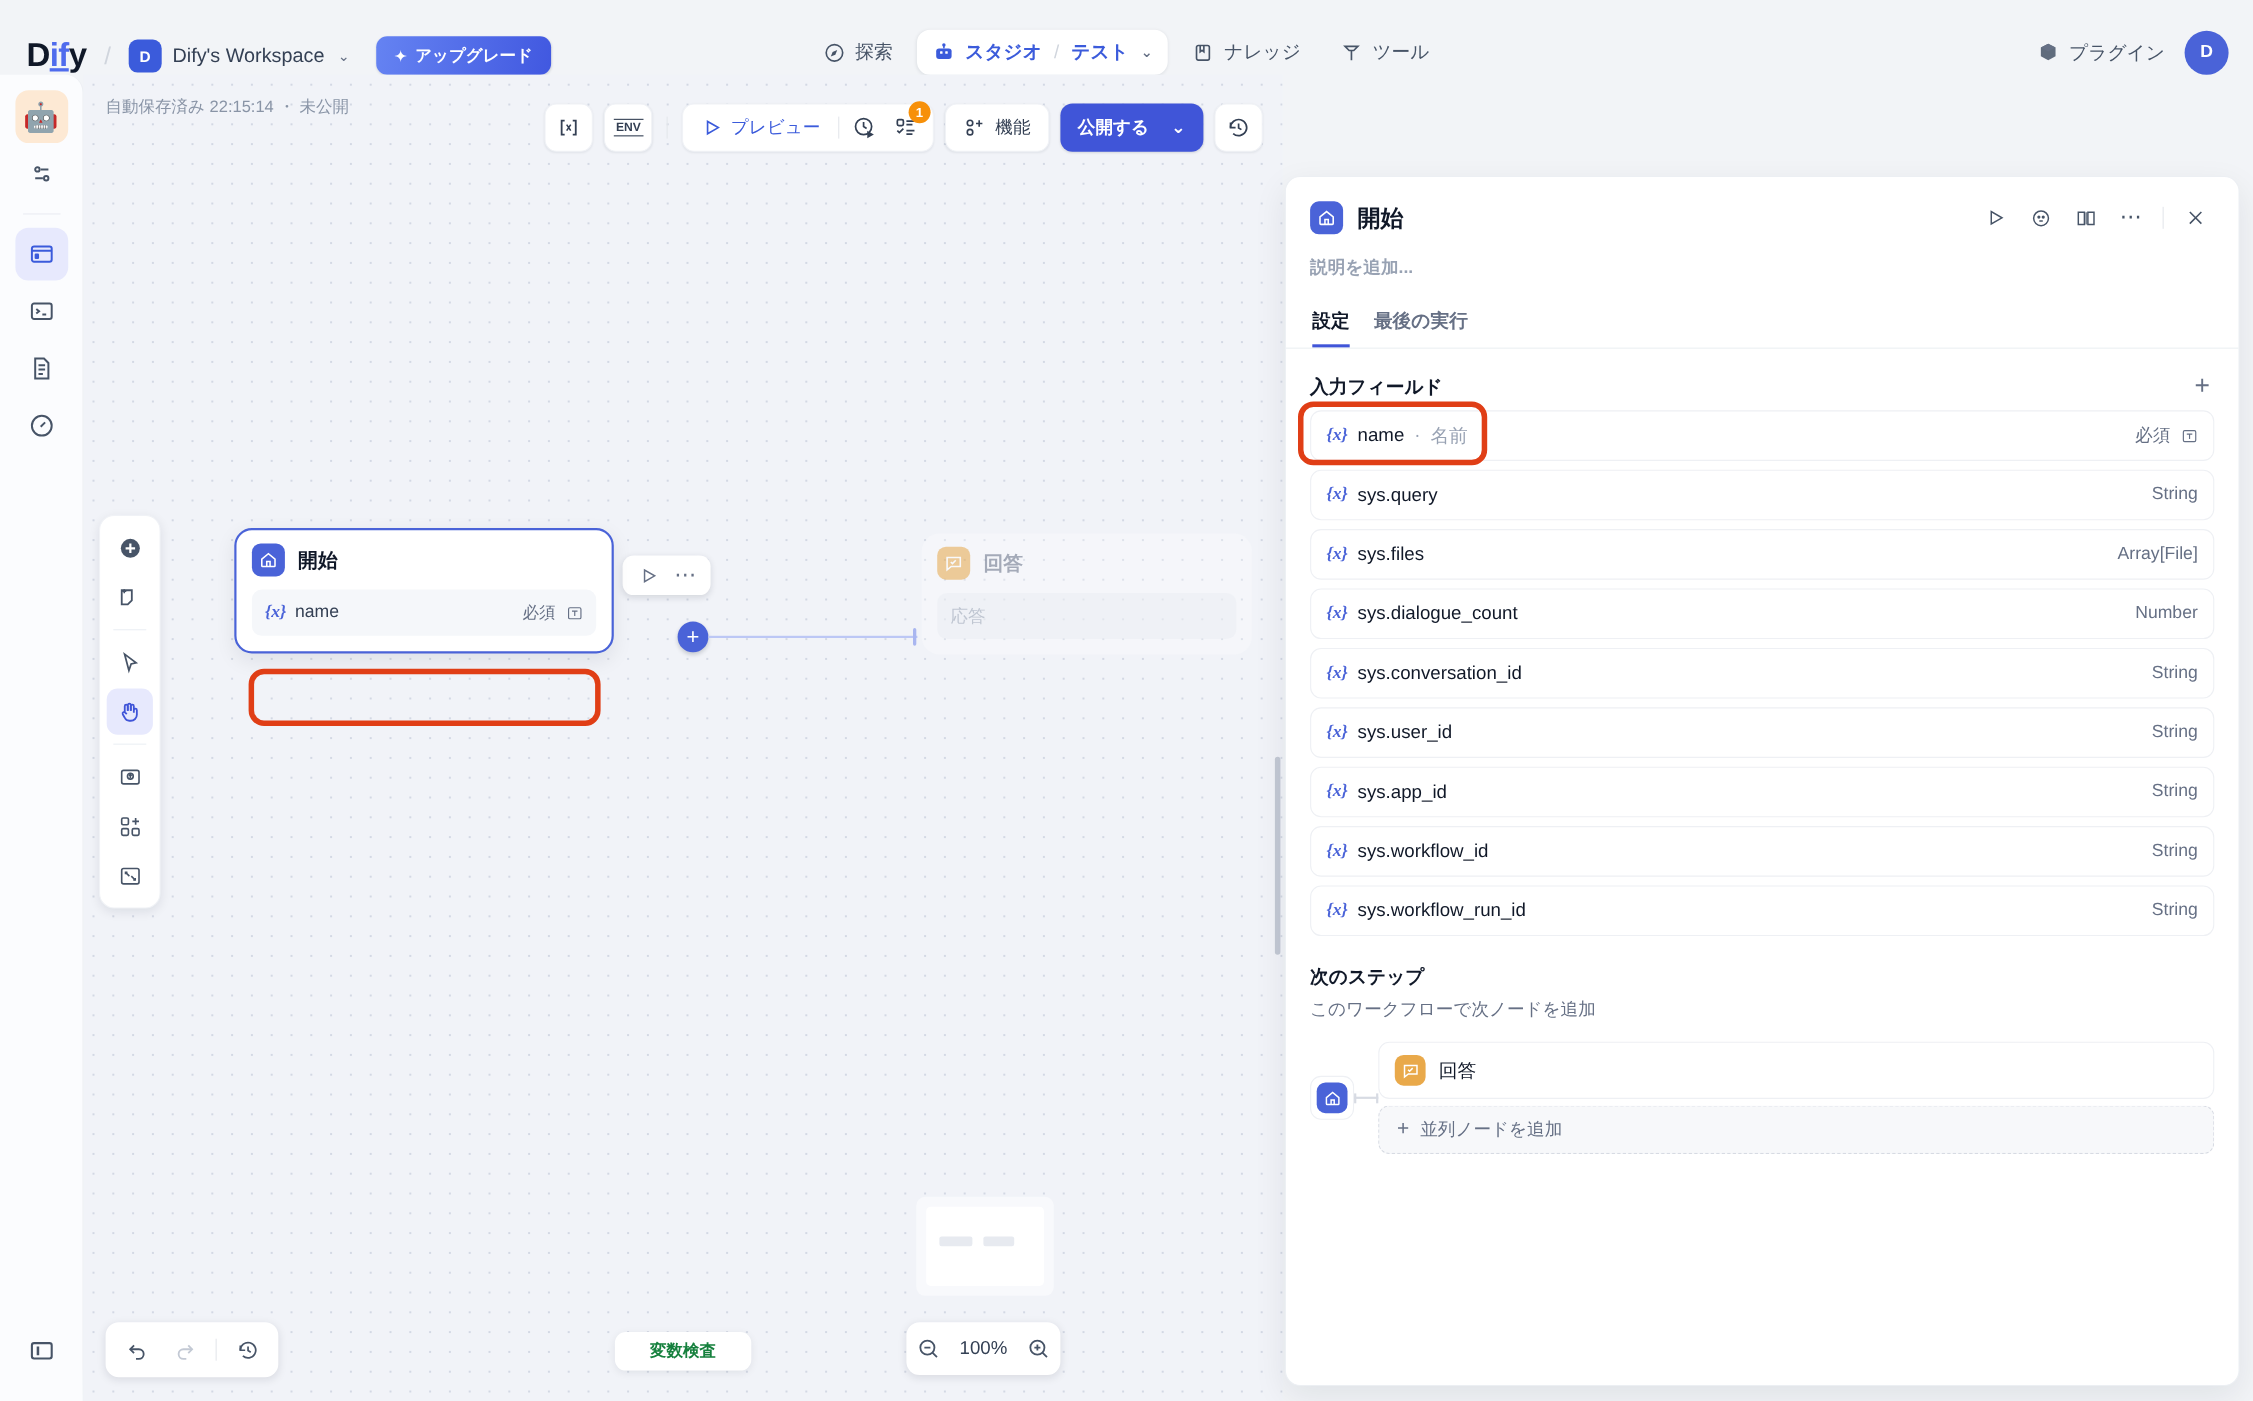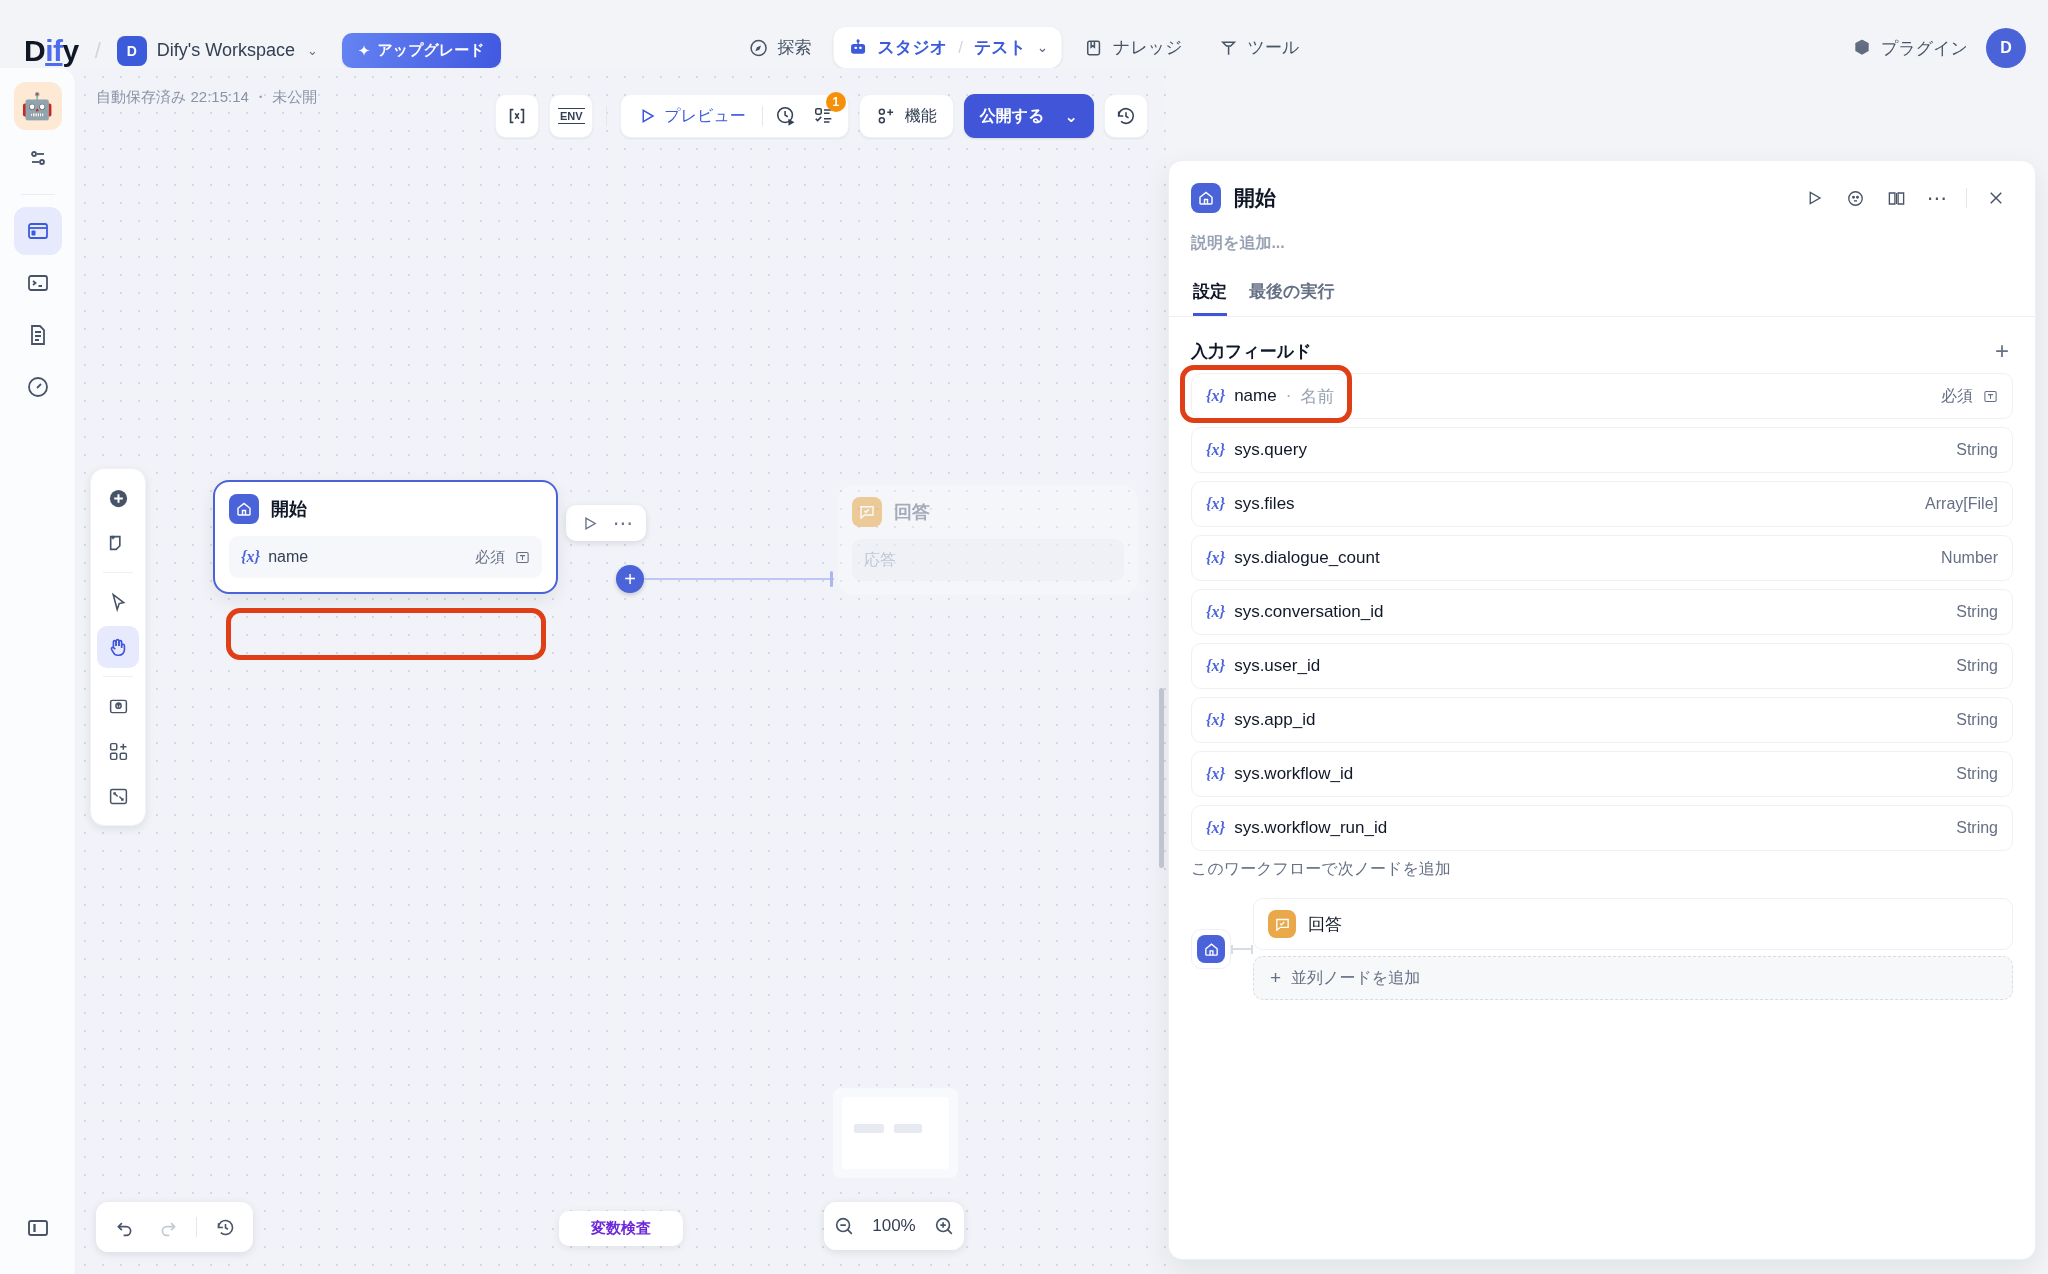"次のステップ" div.next-title { html: none -> <div>次のステップ</div> }
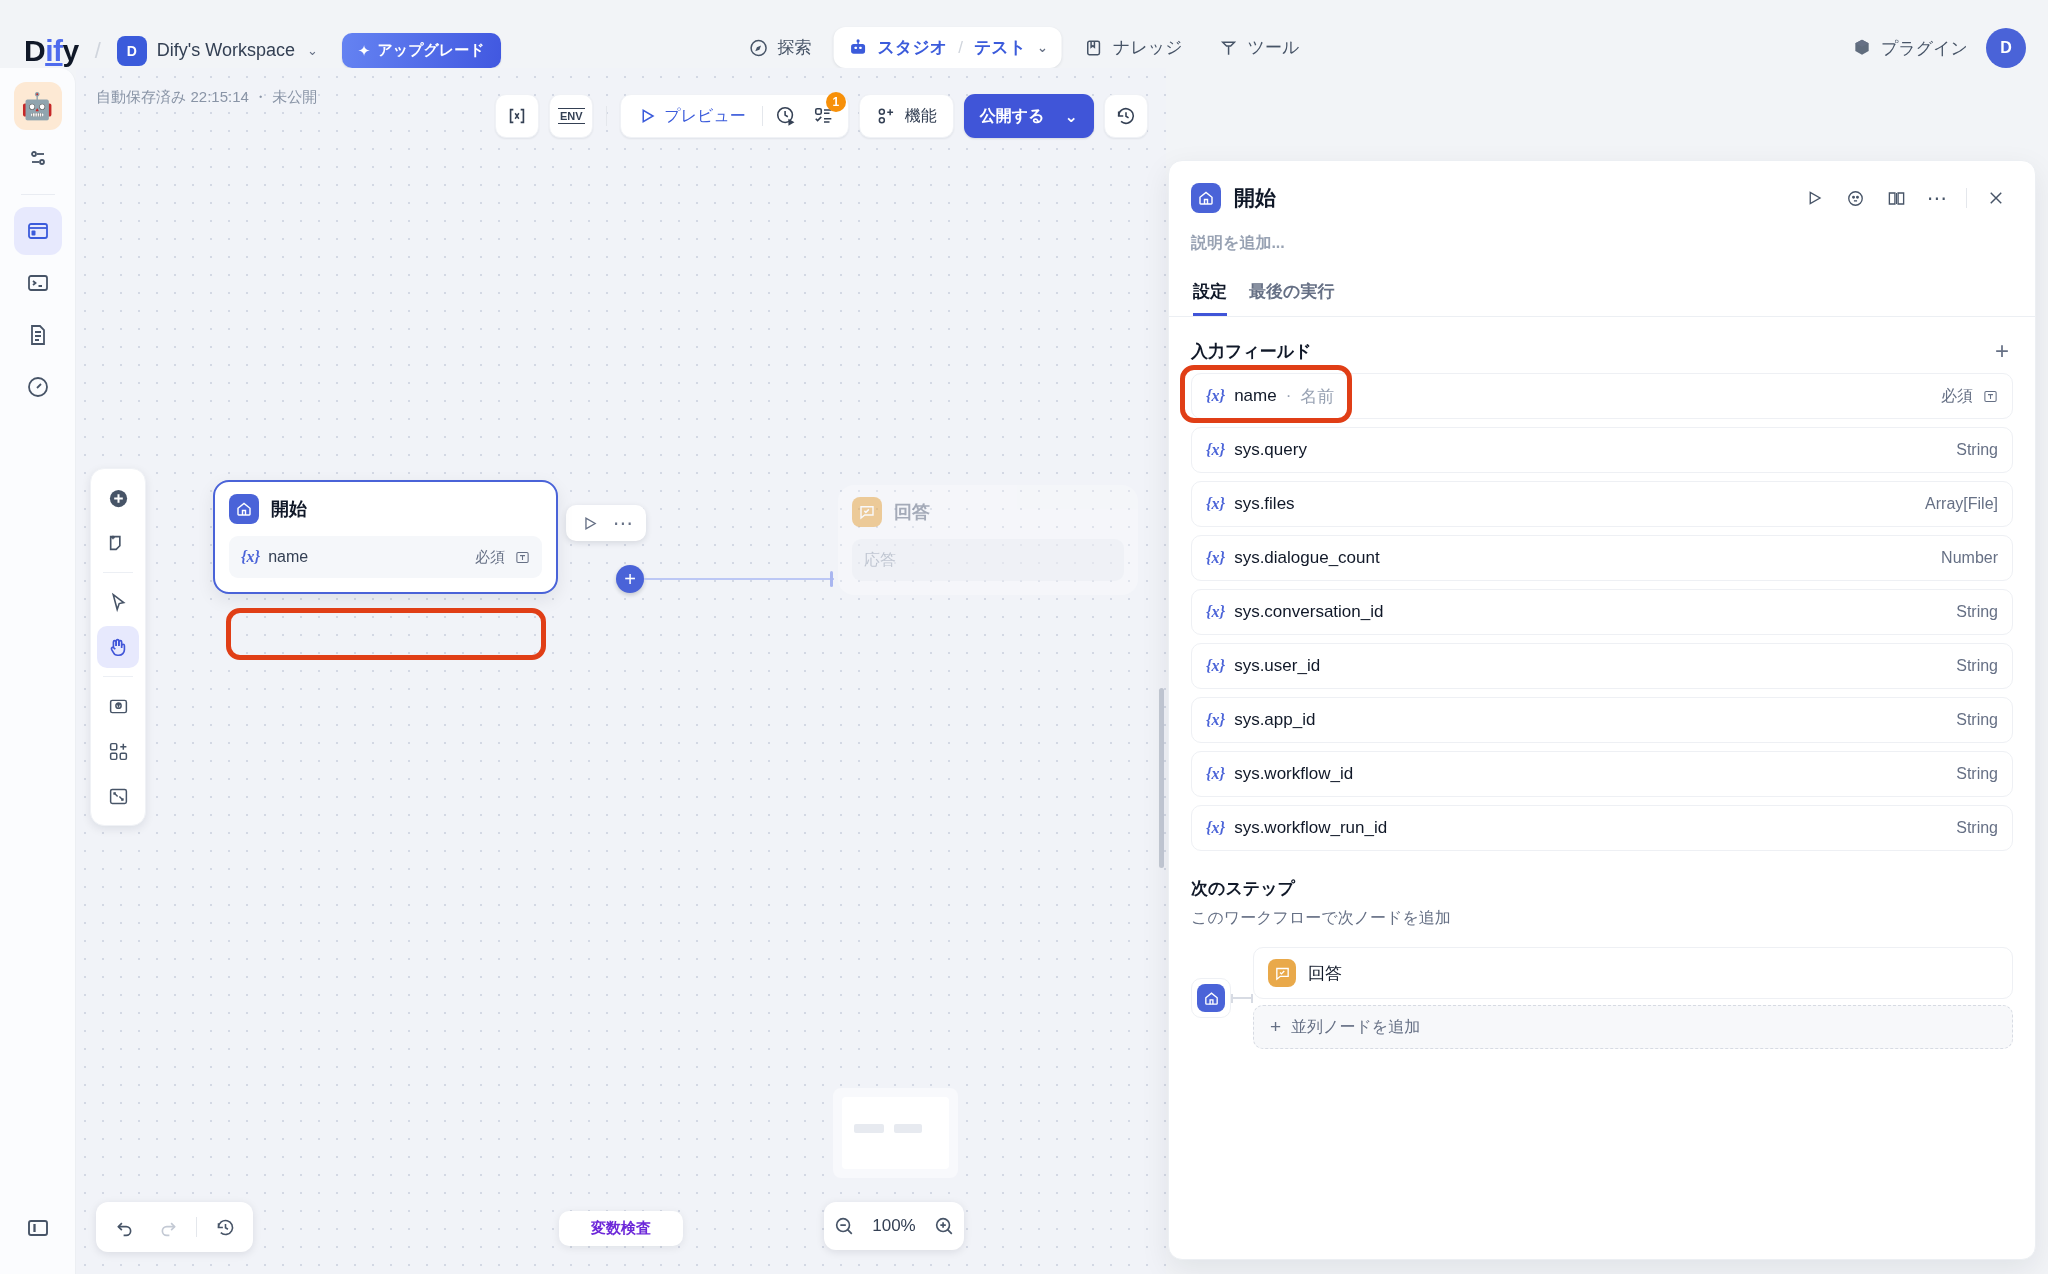"変数検査" .varcheck { color: #6d28d9 -> #15803d }
